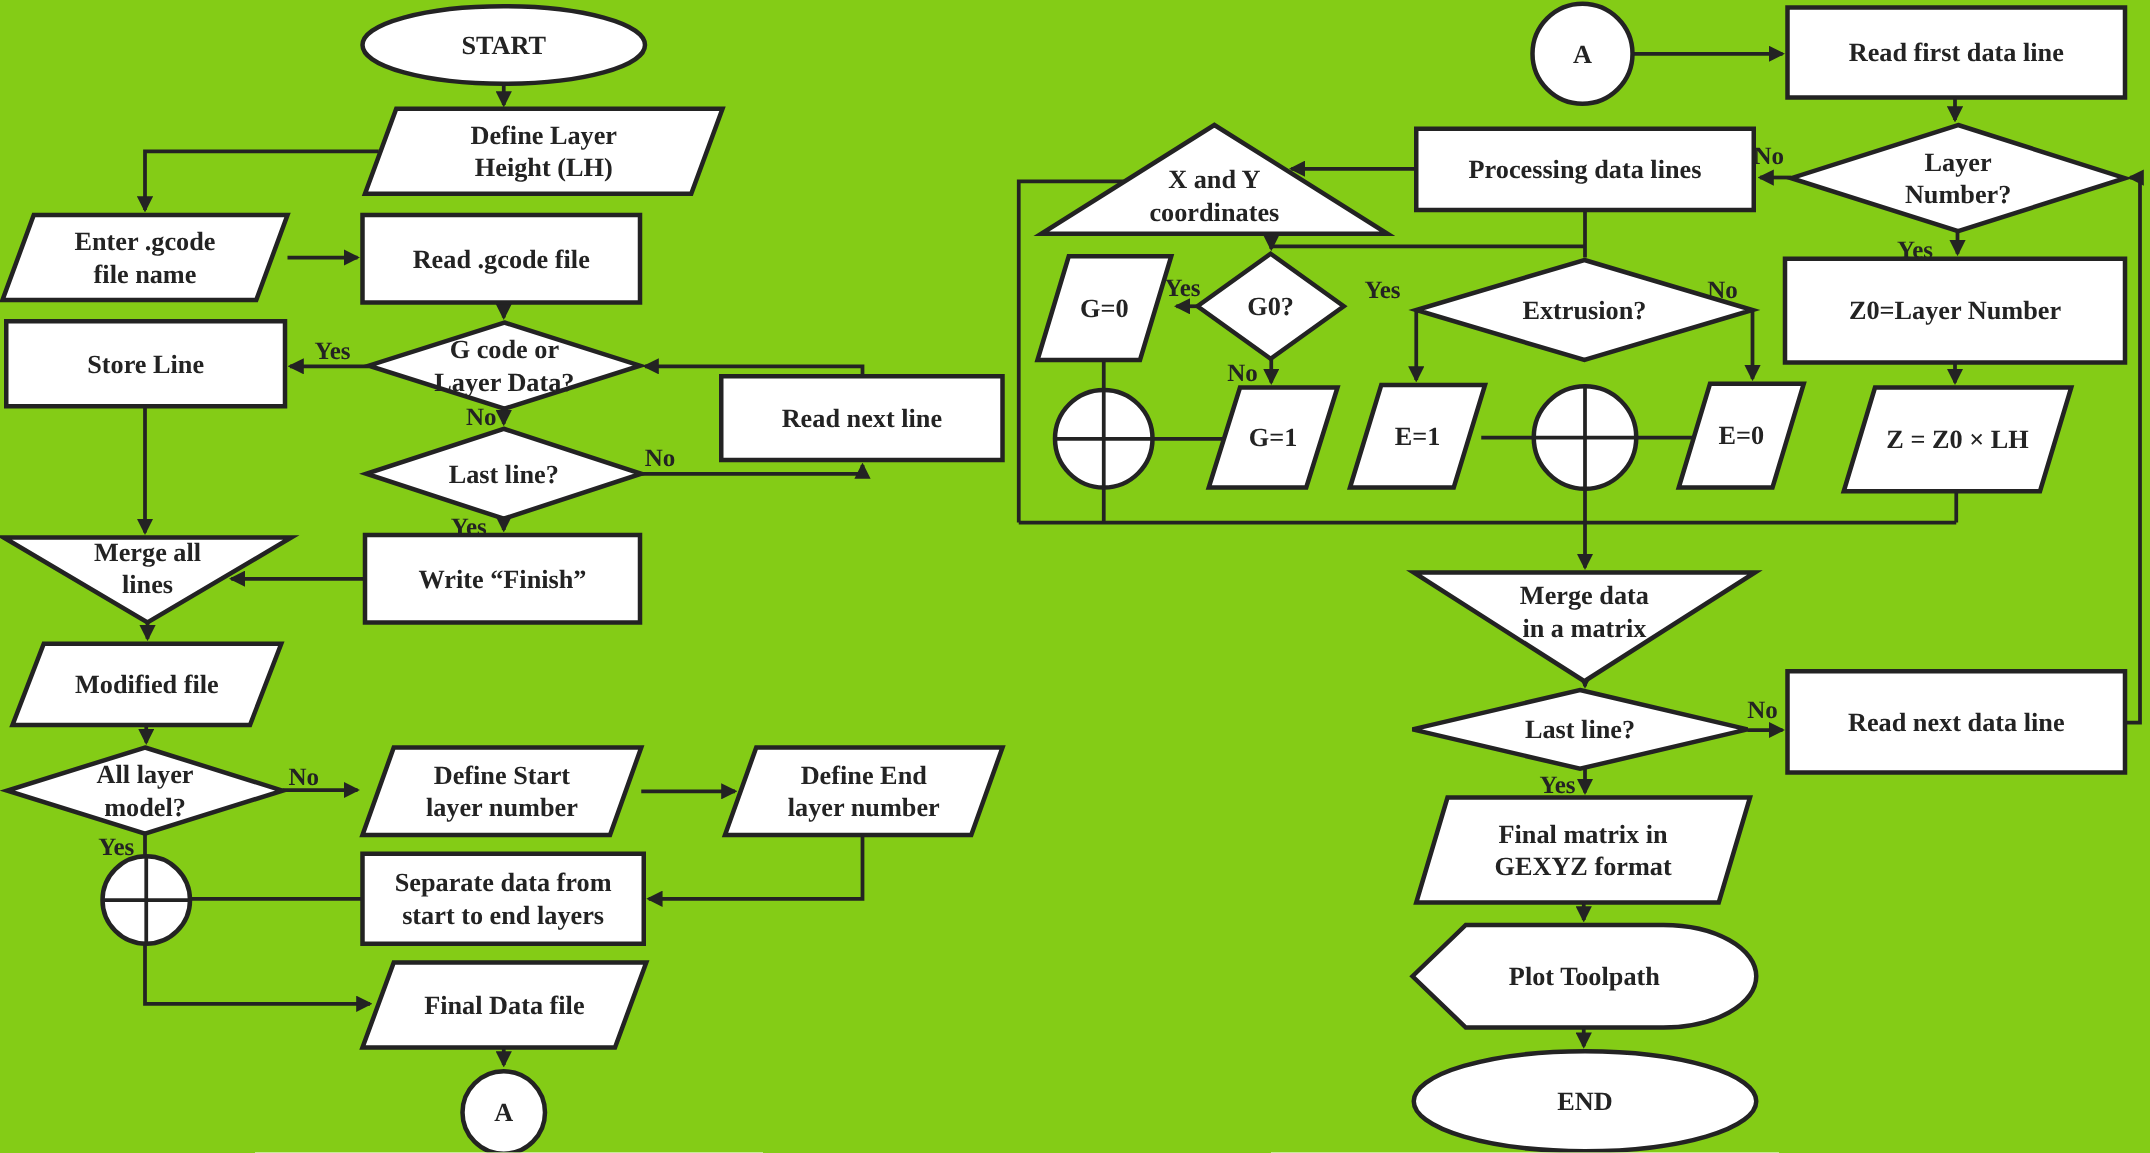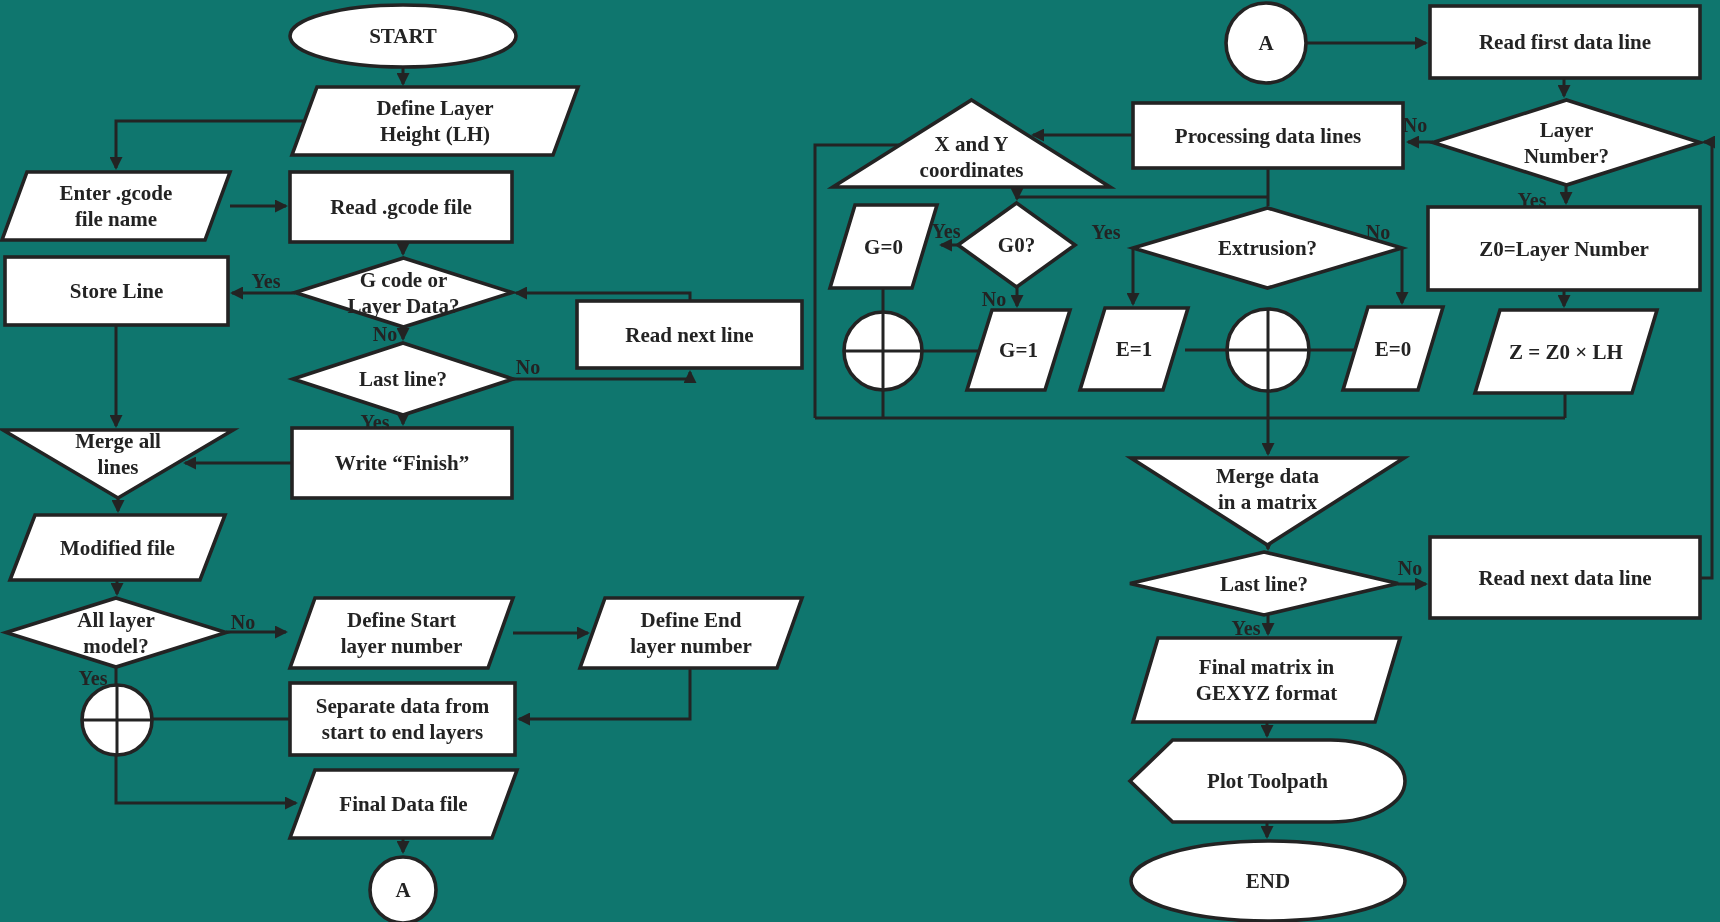"START" .stage { background: #0f766e -> #84cc16 }
